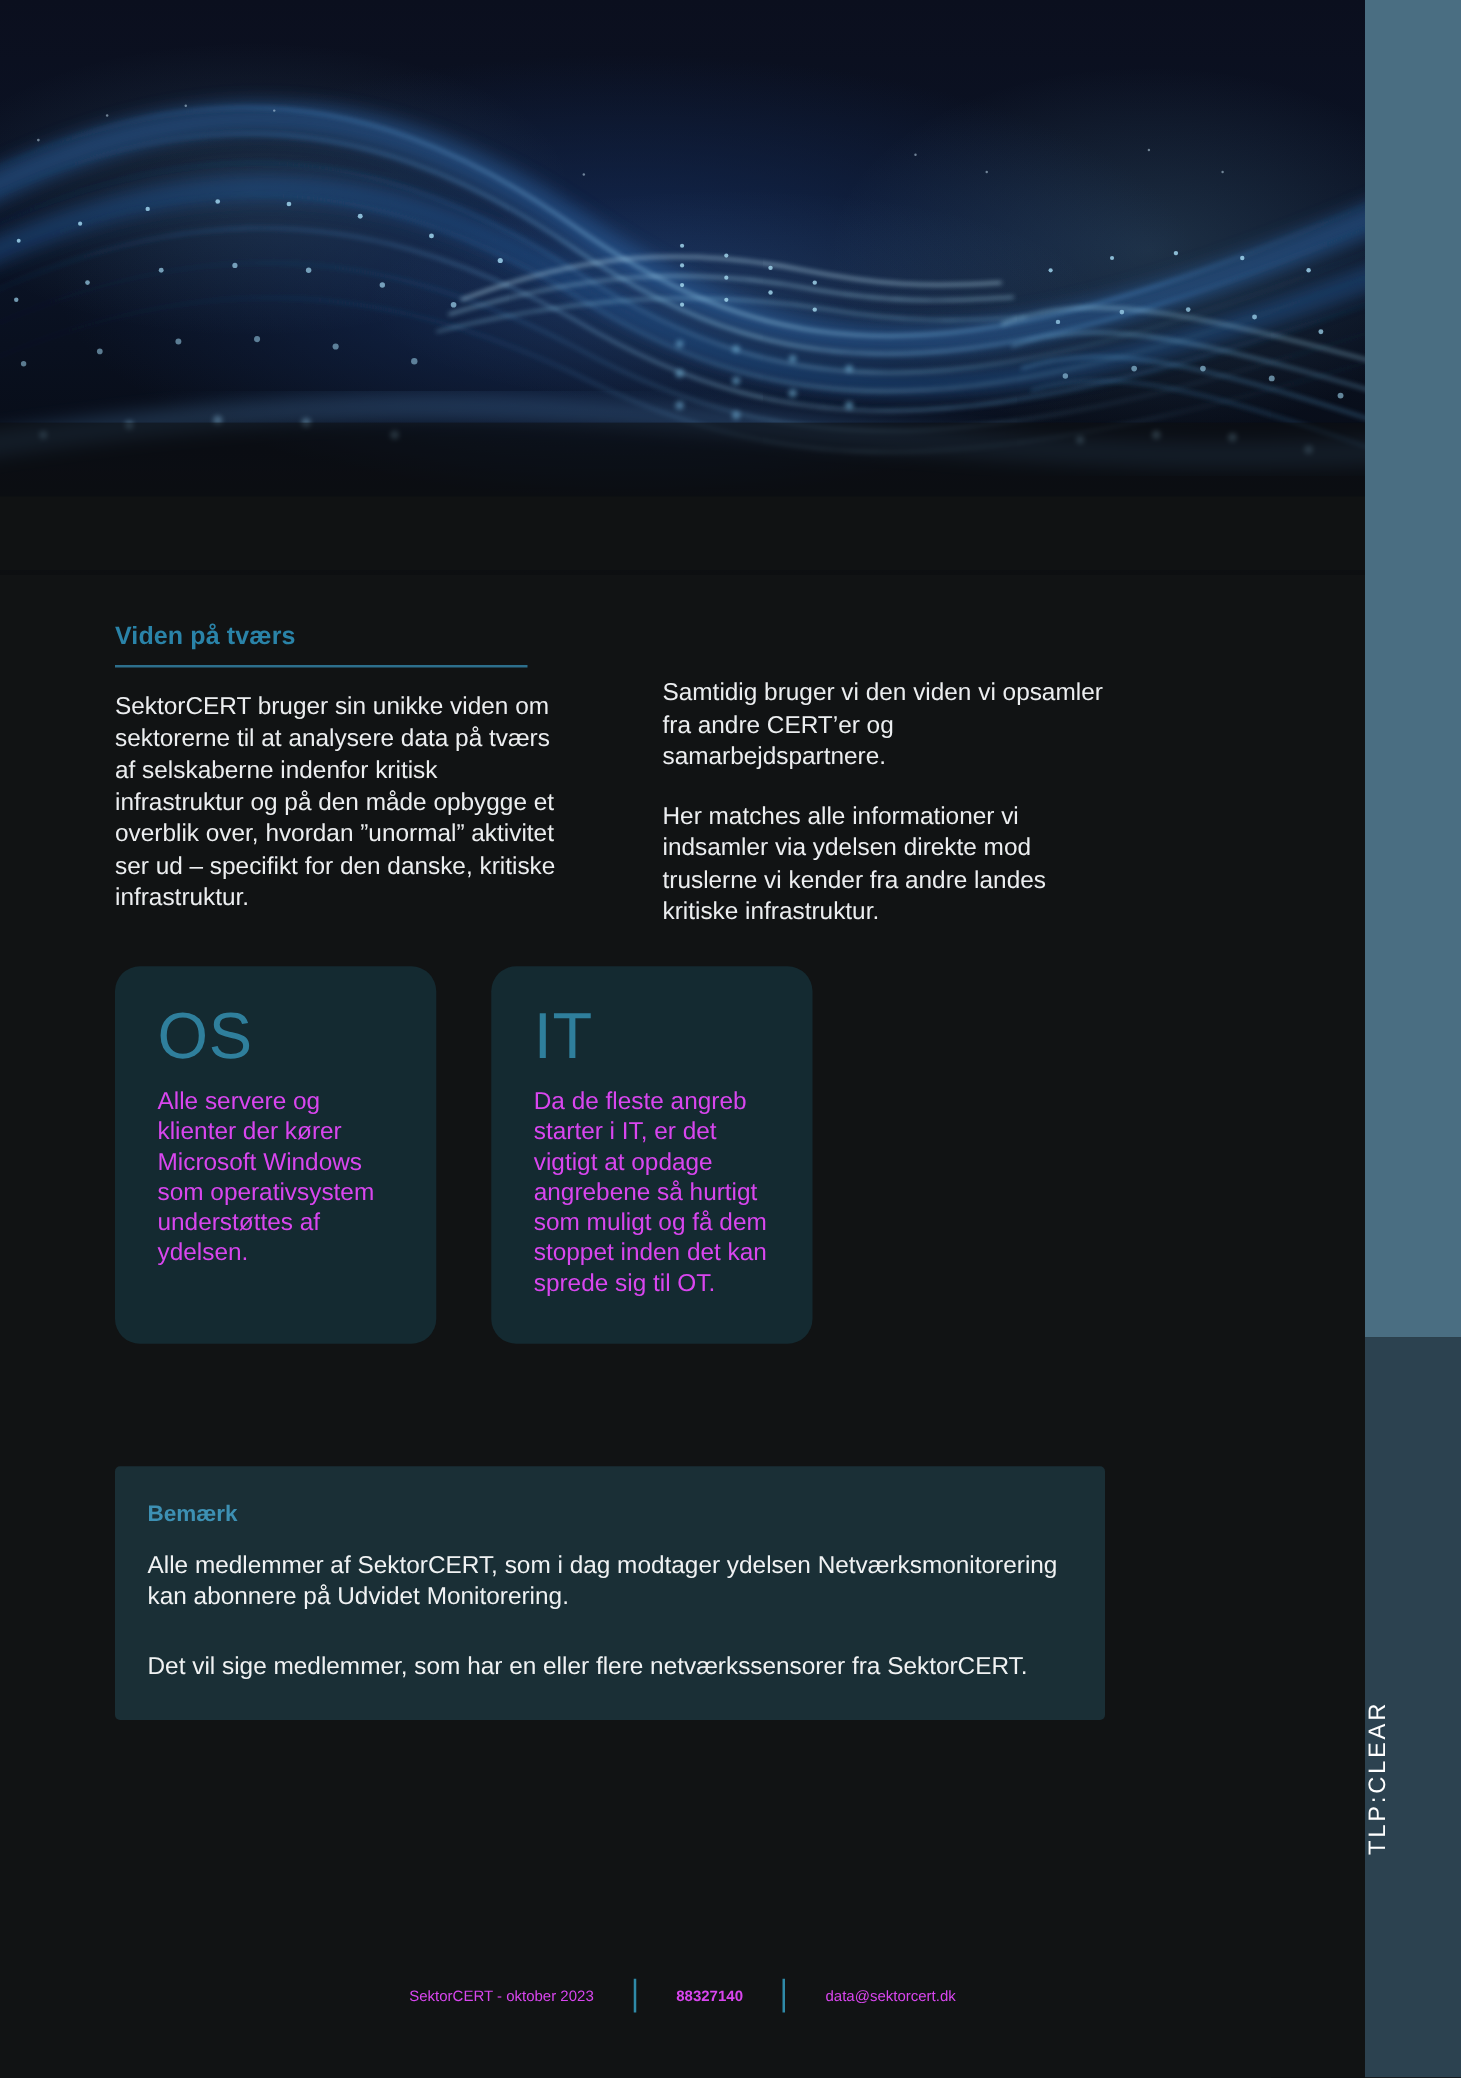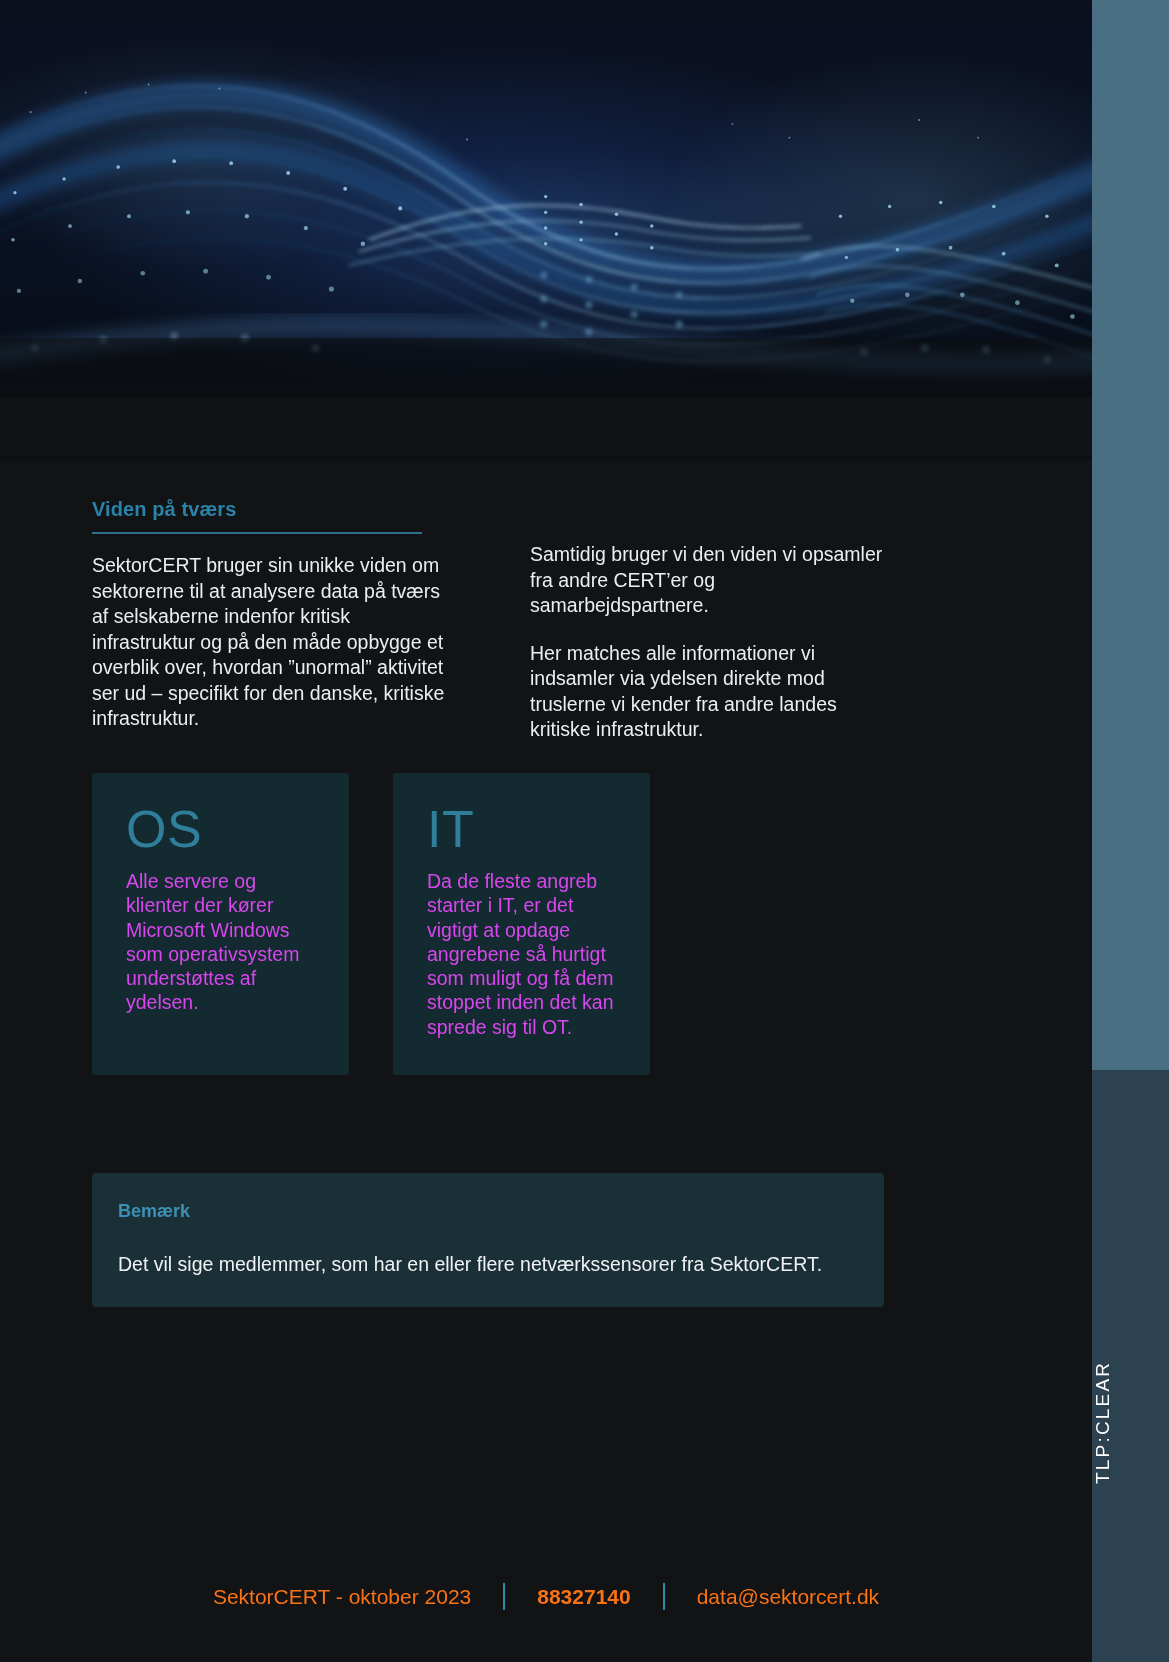"OS" .card { border-radius: 3px -> 20px }
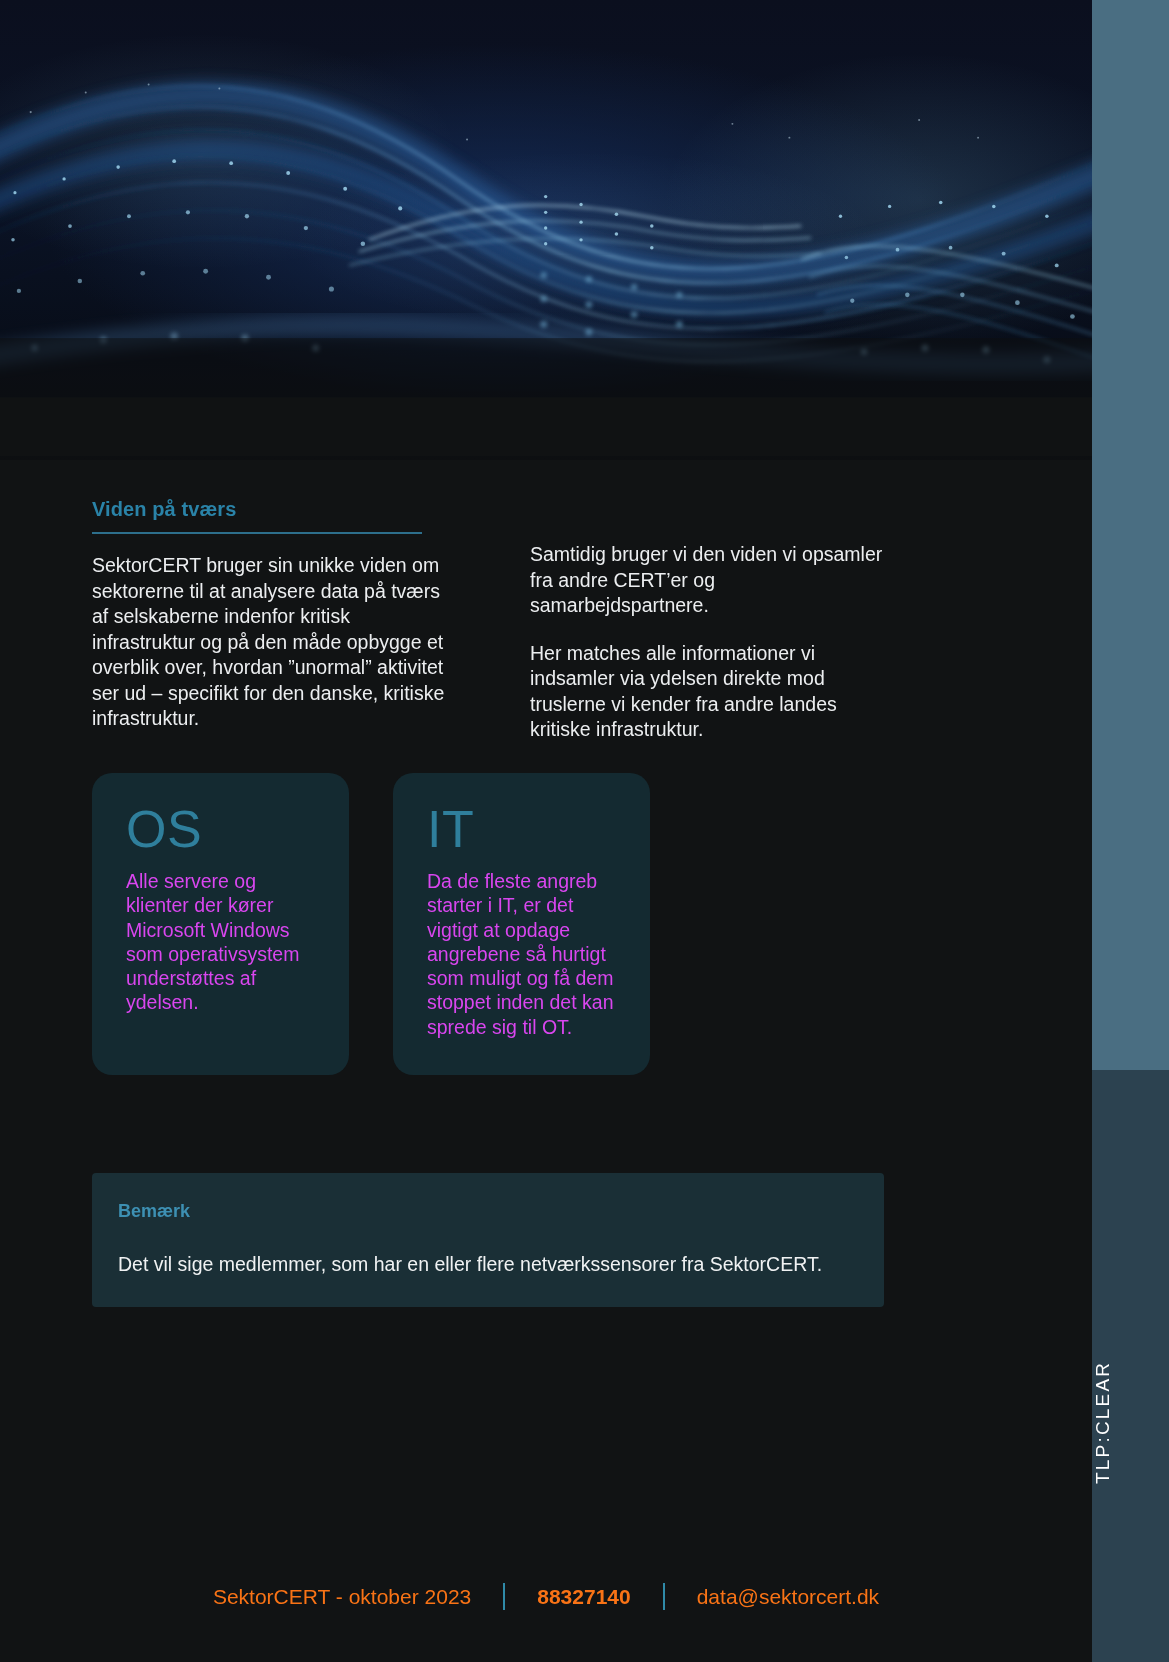"Alle medlemmer af SektorCERT, som" p { html: none -> <p>Alle medlemmer af SektorCERT, som i dag modtager ydelsen Netværksmonitorering kan abonnere på Udvidet Monitorering.</p> }
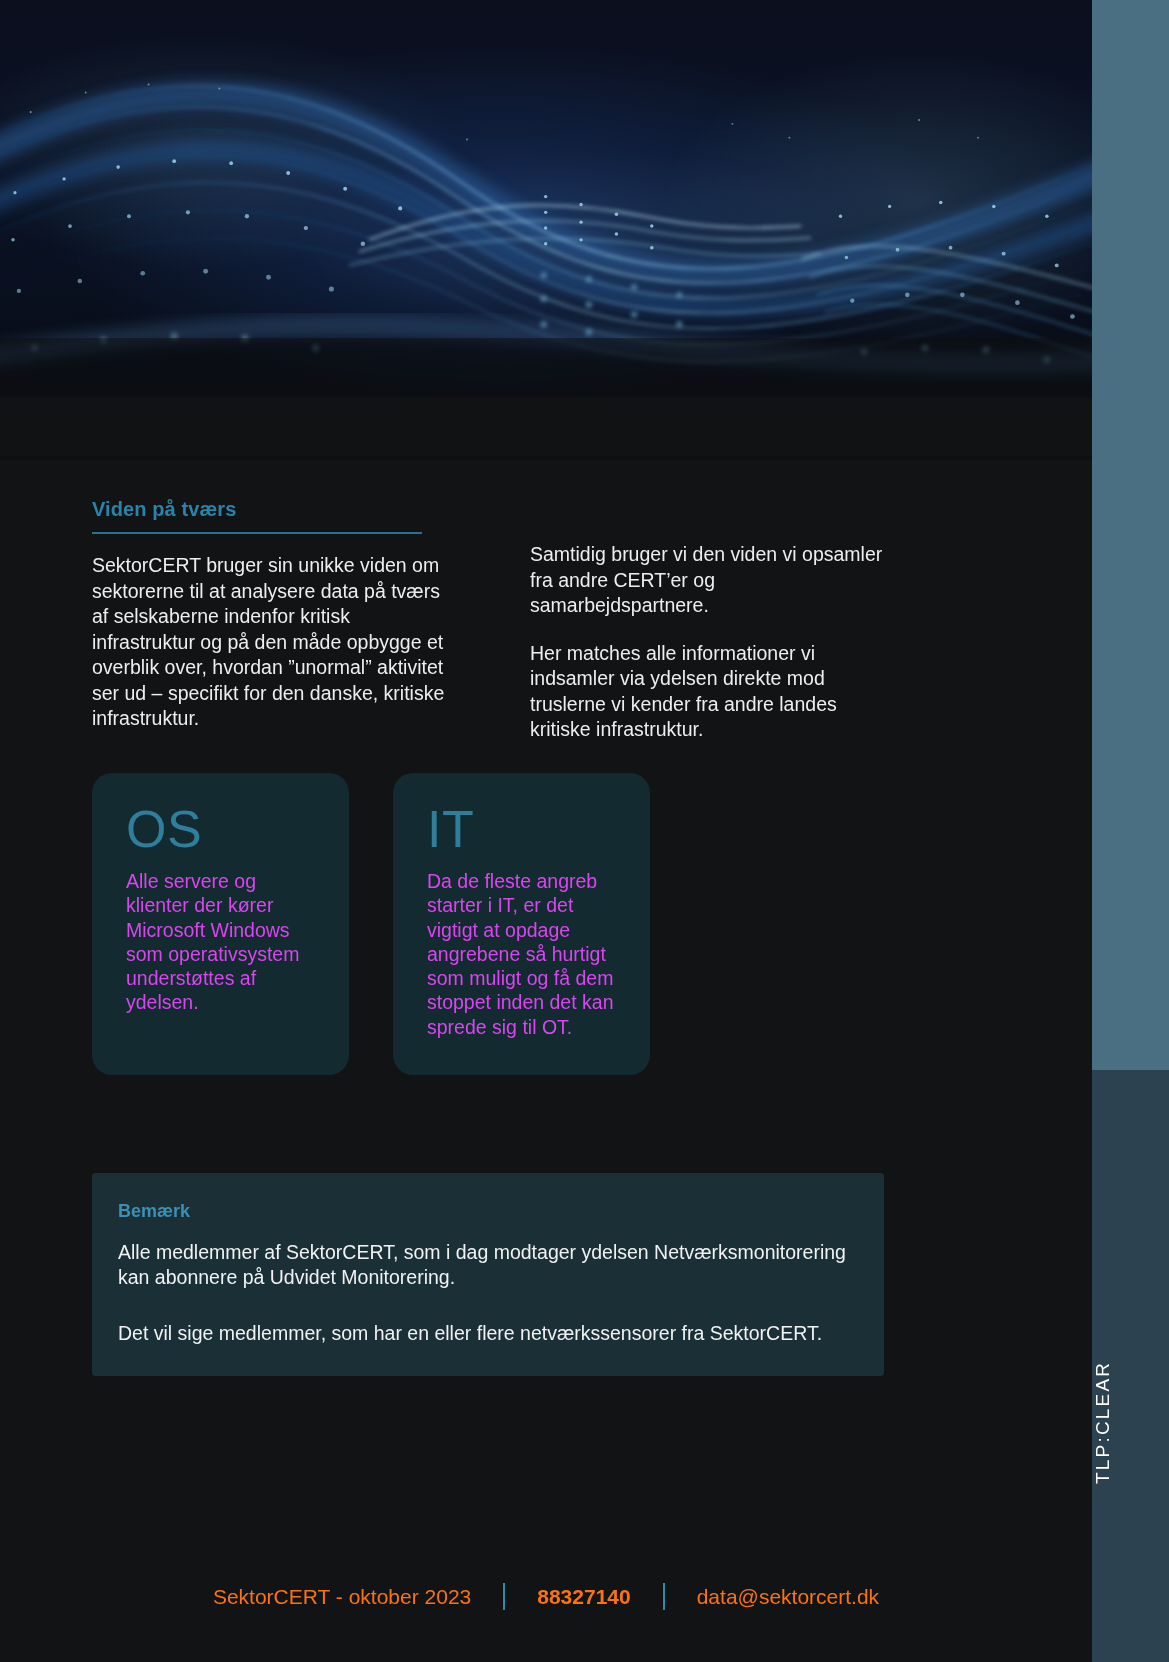"SektorCERT - oktober 2023" #footer .fitem { color: #f97316 -> #d946ef; font-size: 21px -> 12px }
